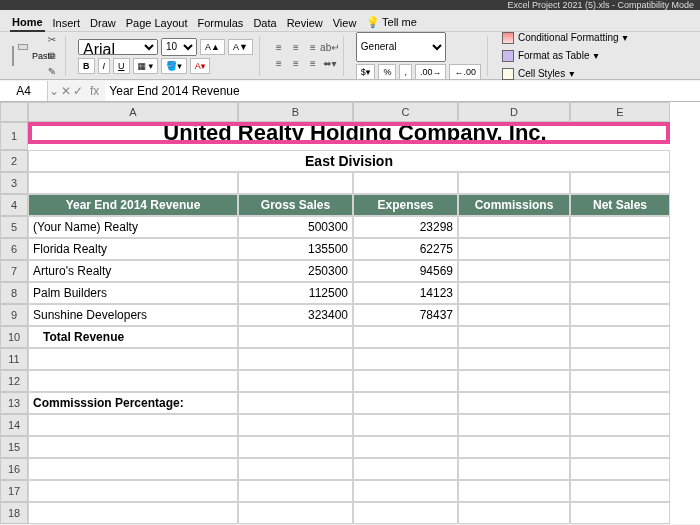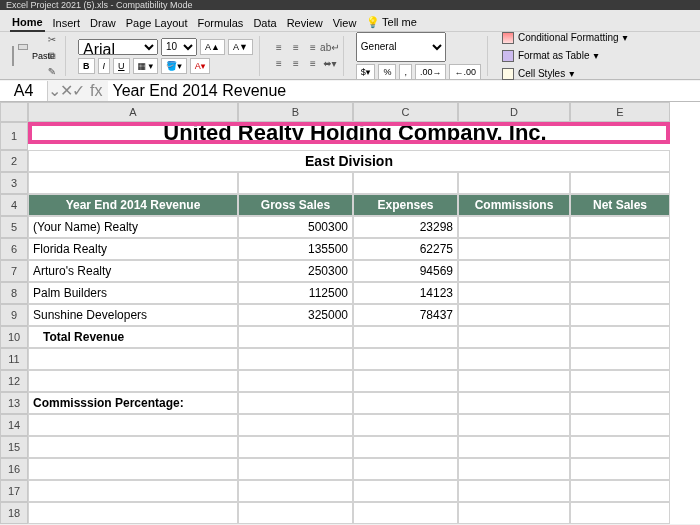"Excel Project 2021 (5).xls -" .titlebar { text-align: left -> right }
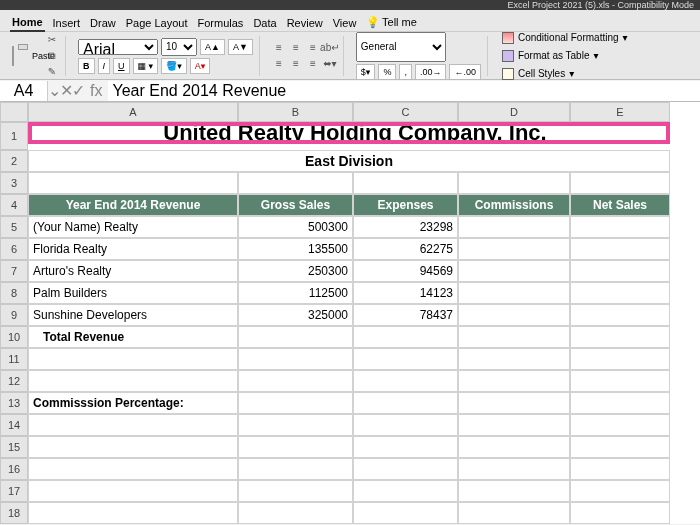"A4" .fbar { font-size: 16px -> 12px }
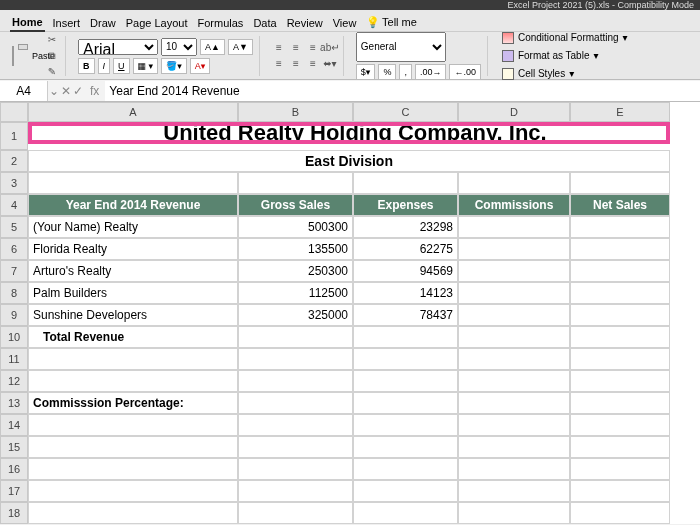"325000" div.cell { text: 325000 -> 323400 }
